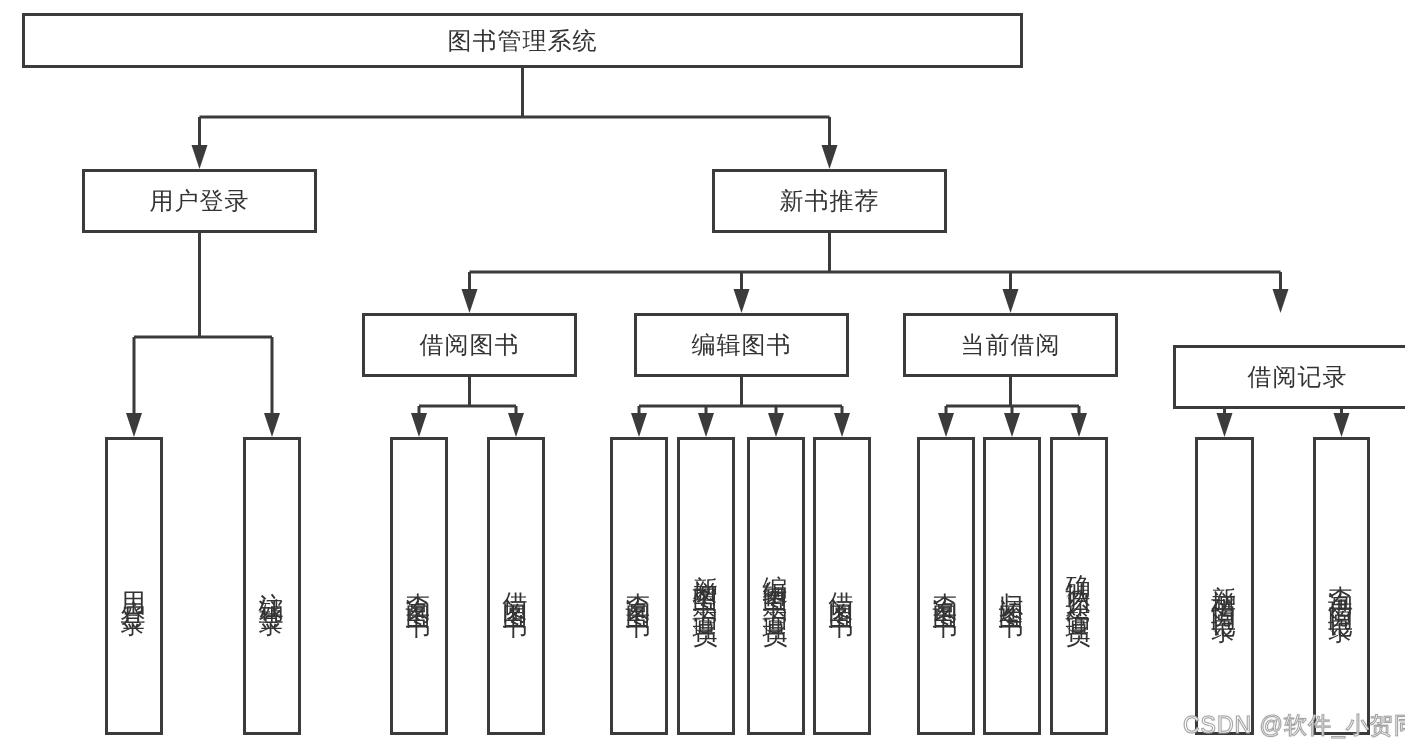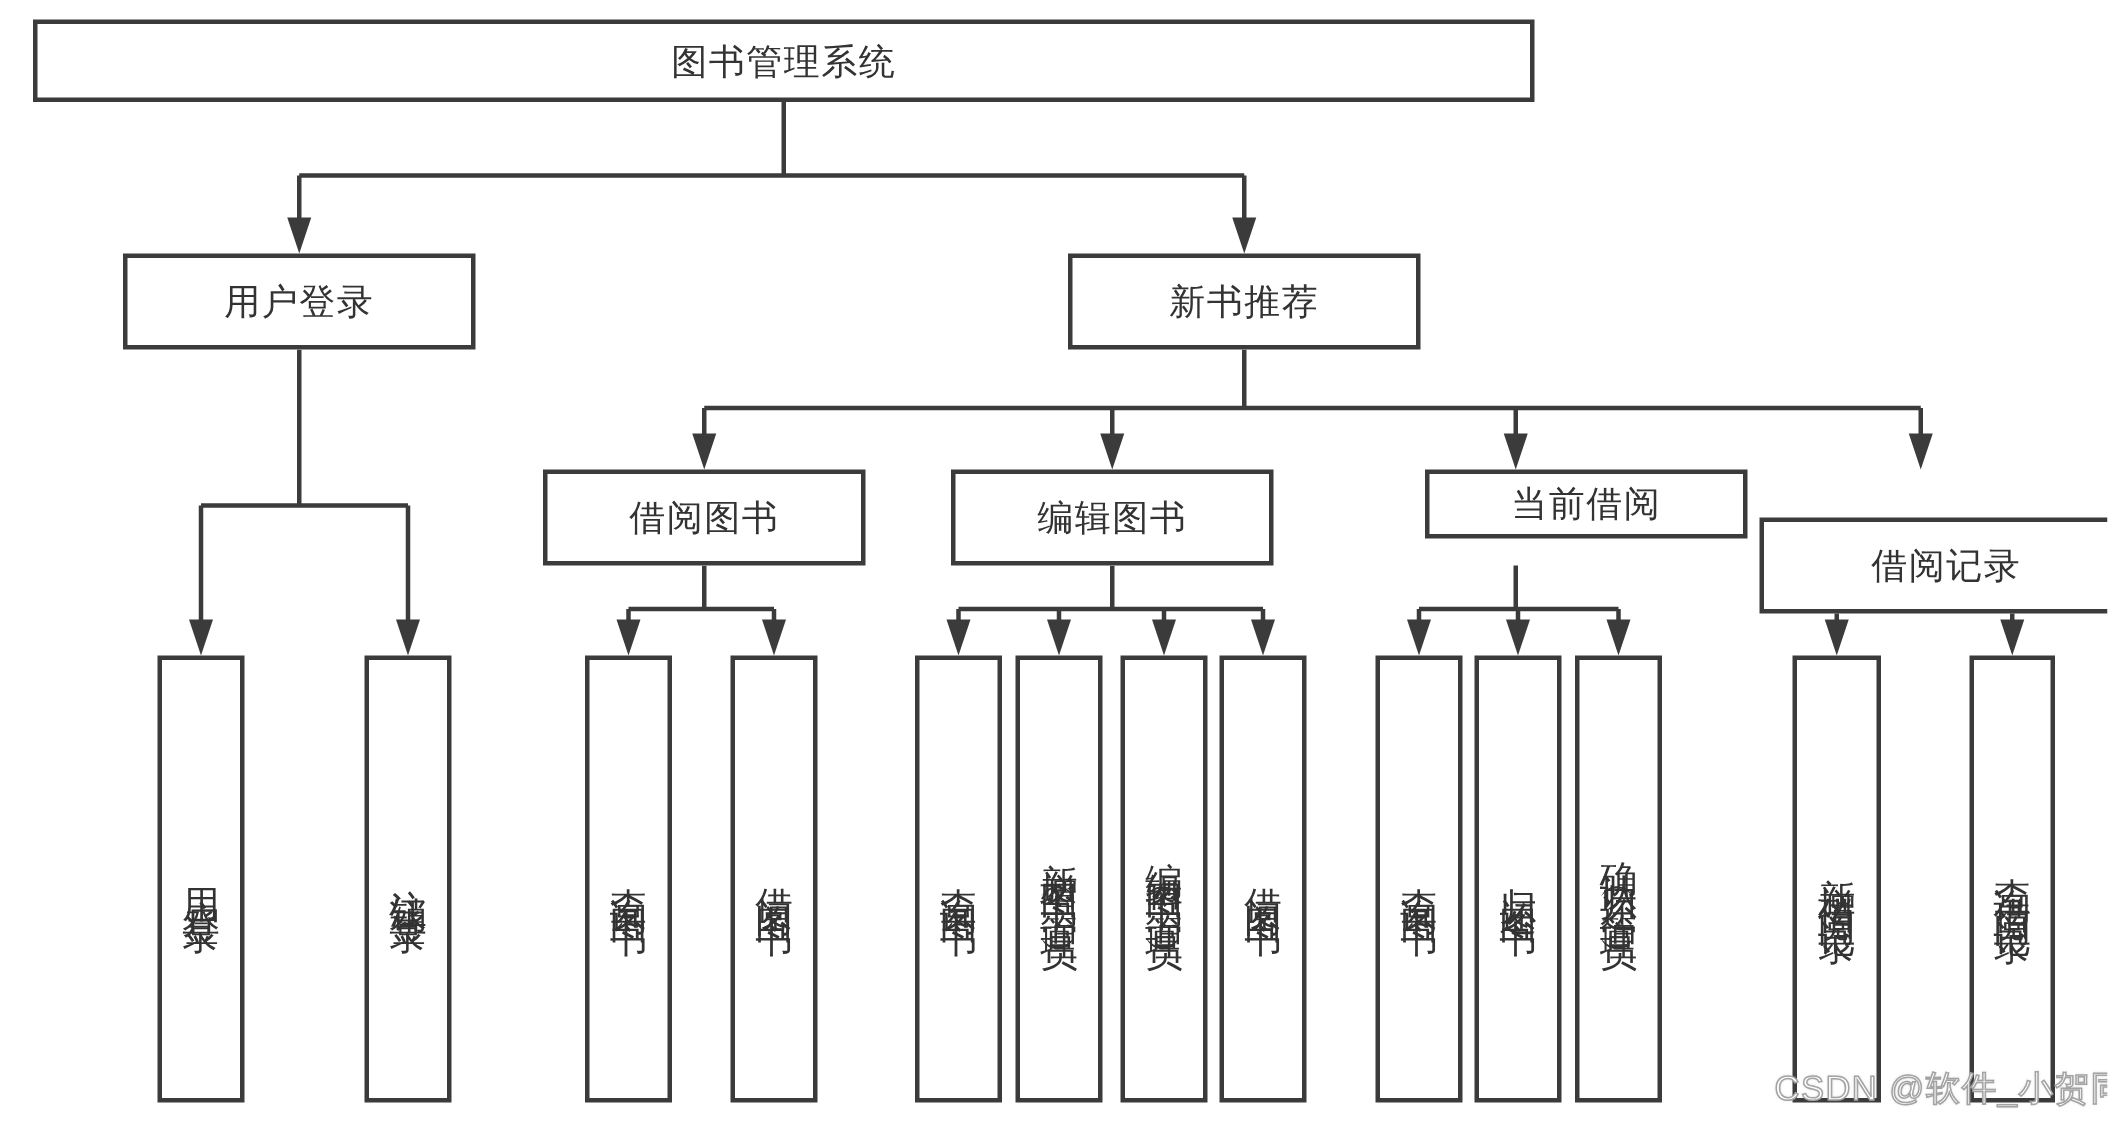"当前借阅" div.node { height: 46px -> 64px; left: 950px -> 903px }
